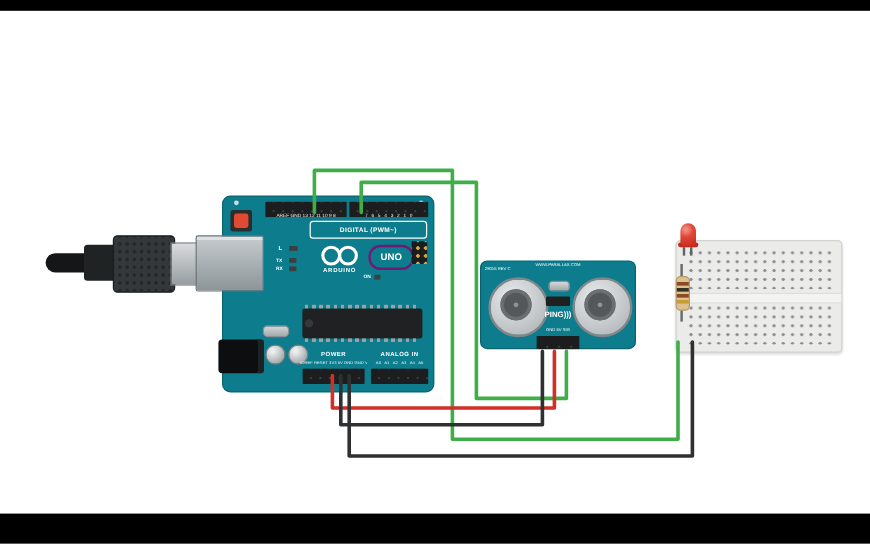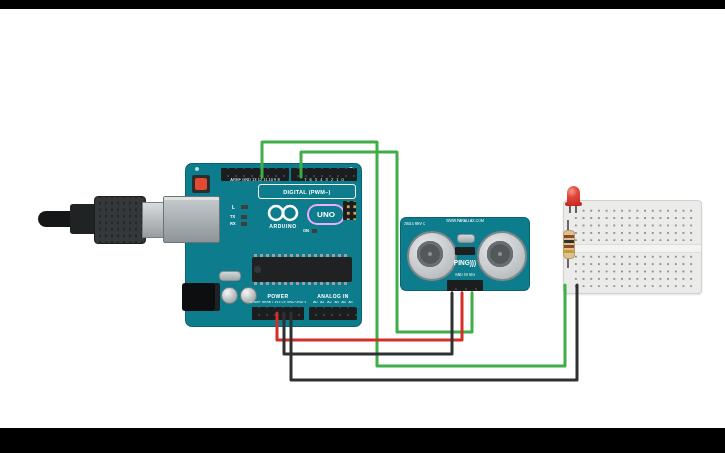"UNO" .uno-oval { border: 2px solid #f0abfc -> 2px solid #701a75 }
